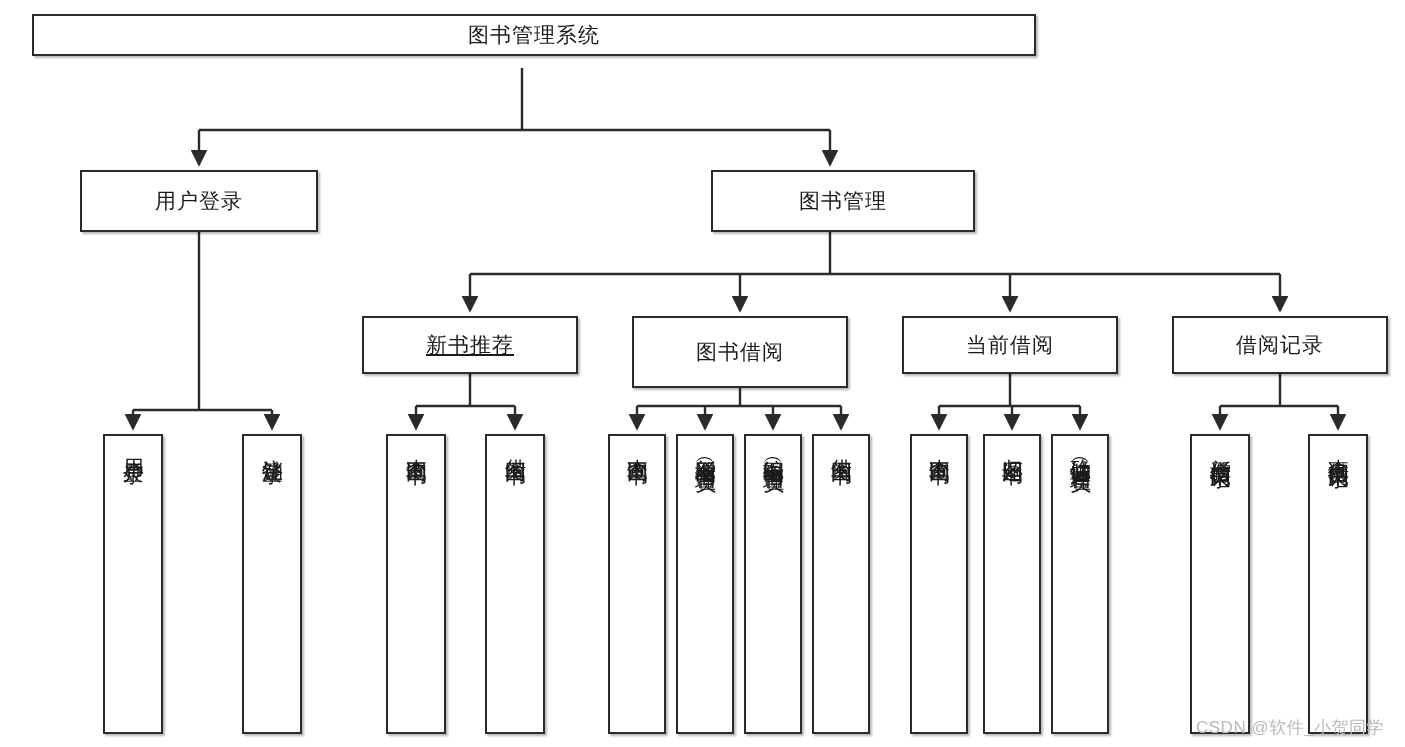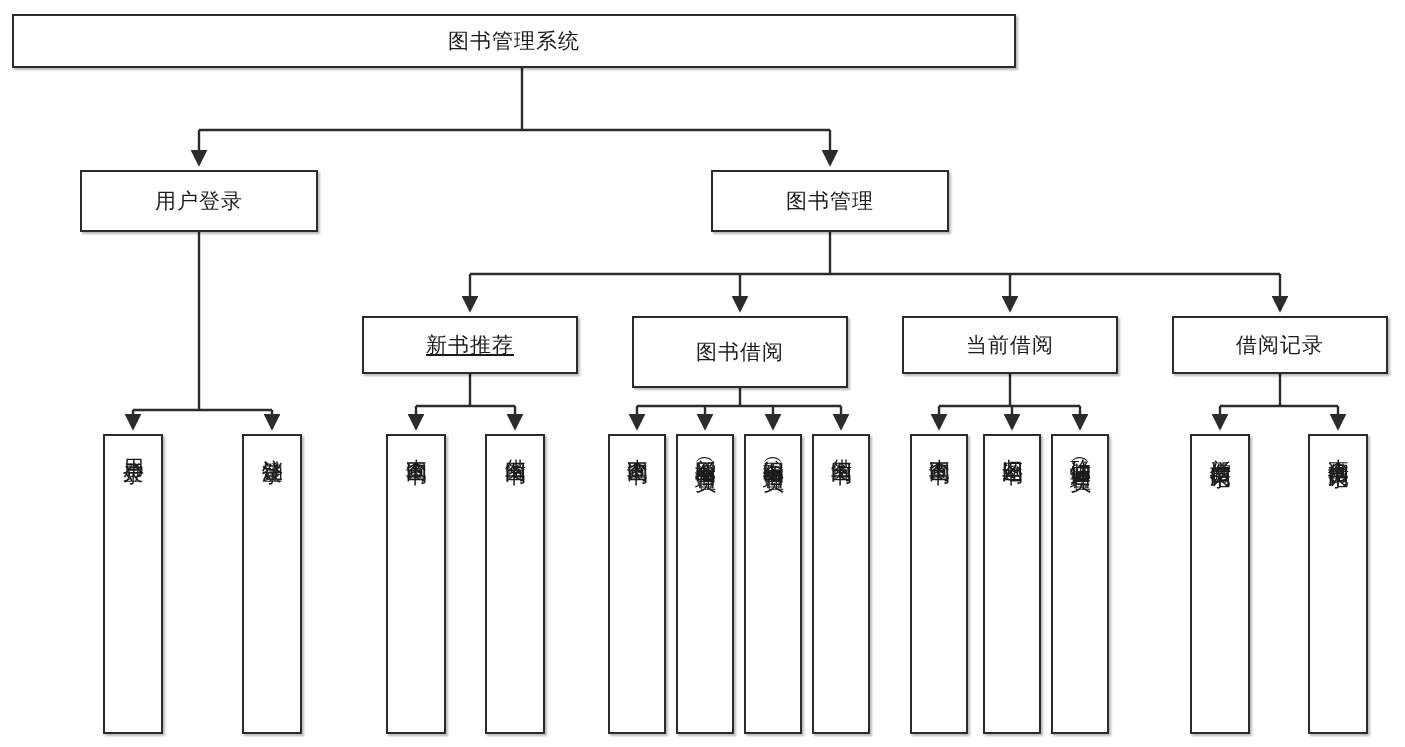"图书管理系统" div.node { height: 54px -> 42px; left: 12px -> 32px }
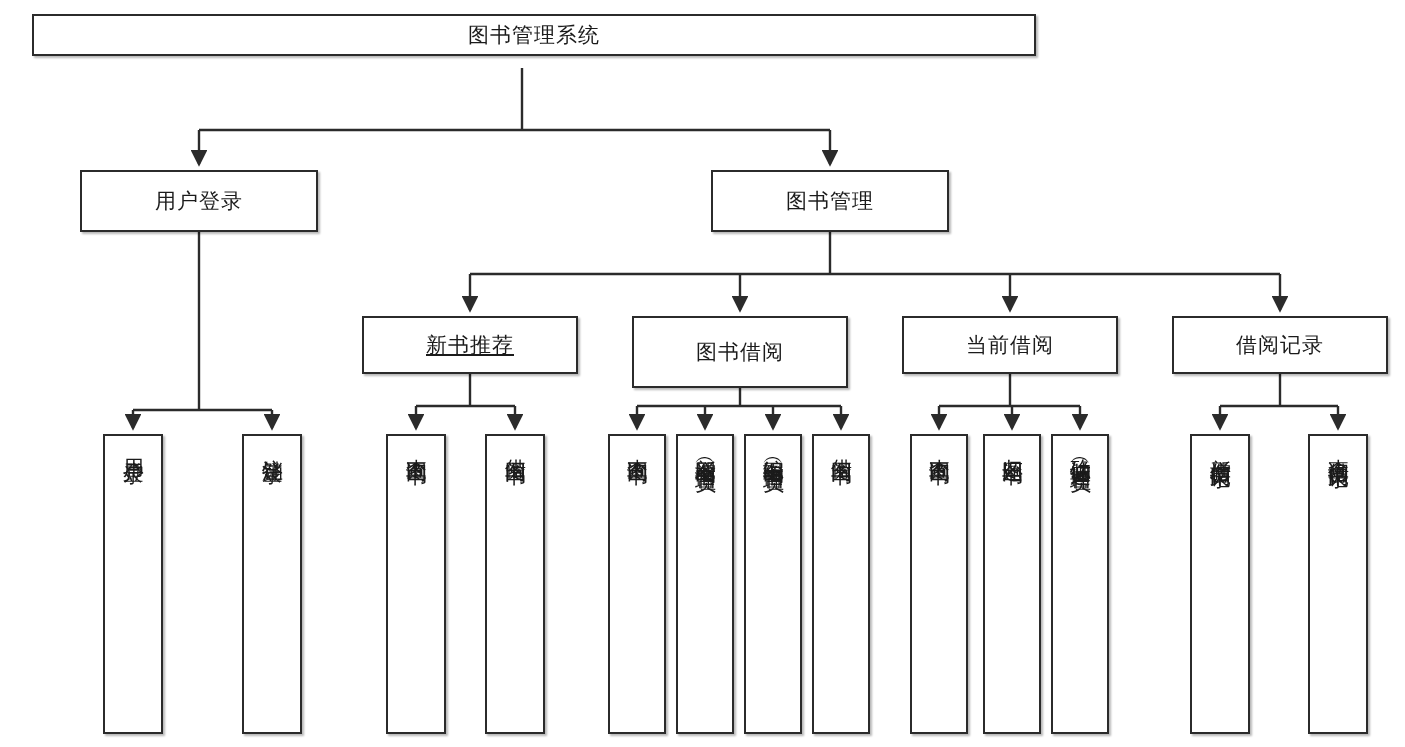"图书管理" div.node { width: 238px -> 264px }
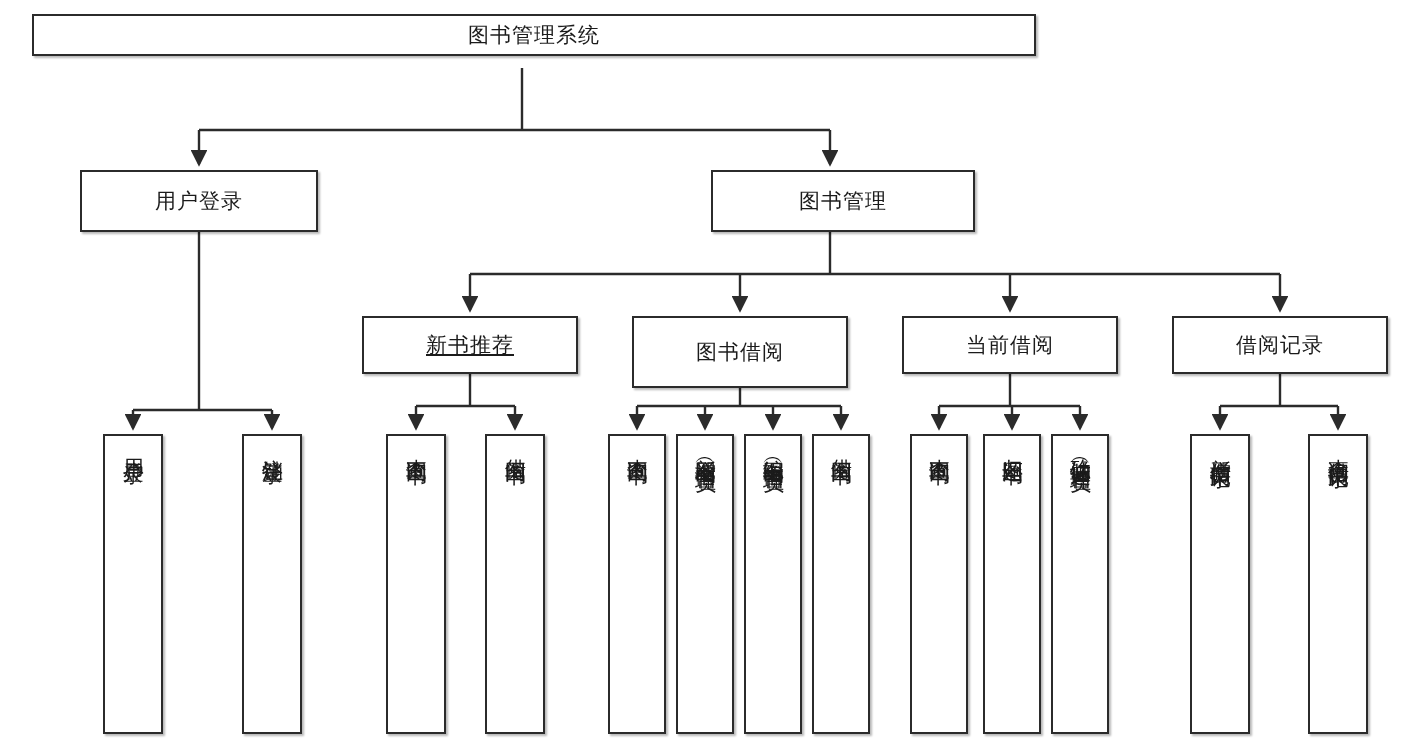"CSDN @软件_小贺同学" div.watermark { html: none -> <div>CSDN @软件_小贺同学</div> }
